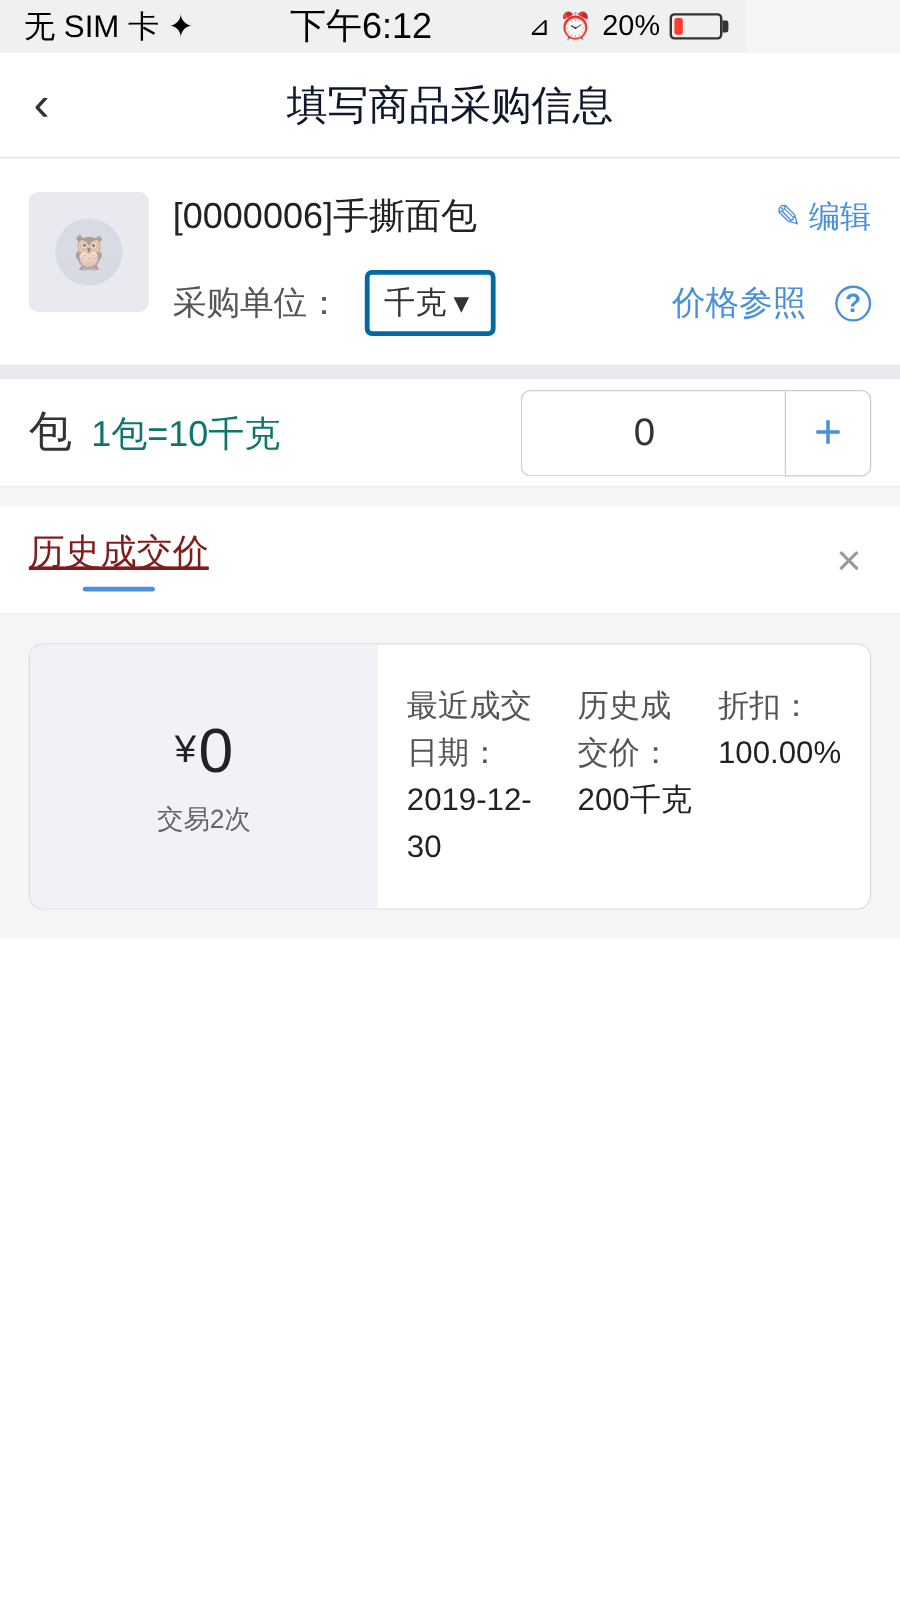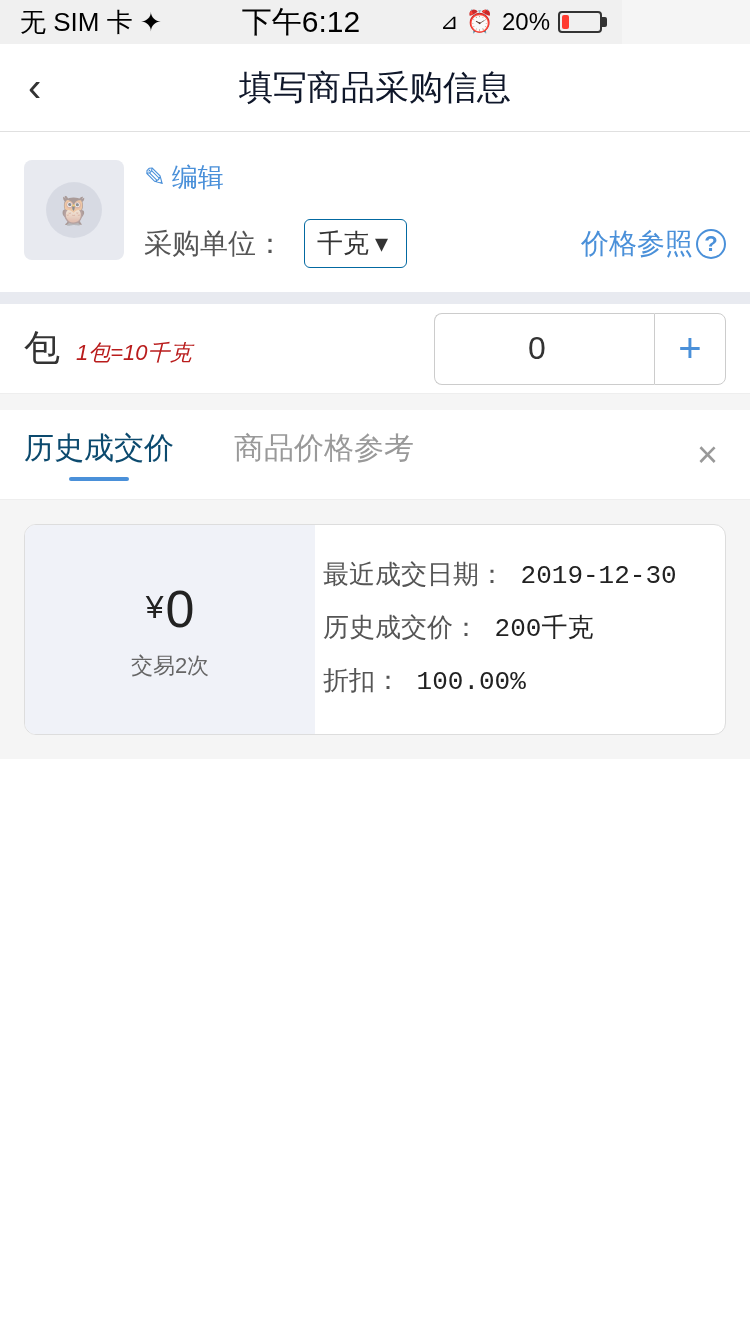"[0000006]手撕面包" span.product-name { html: none -> <span>[0000006]手撕面包</span> }
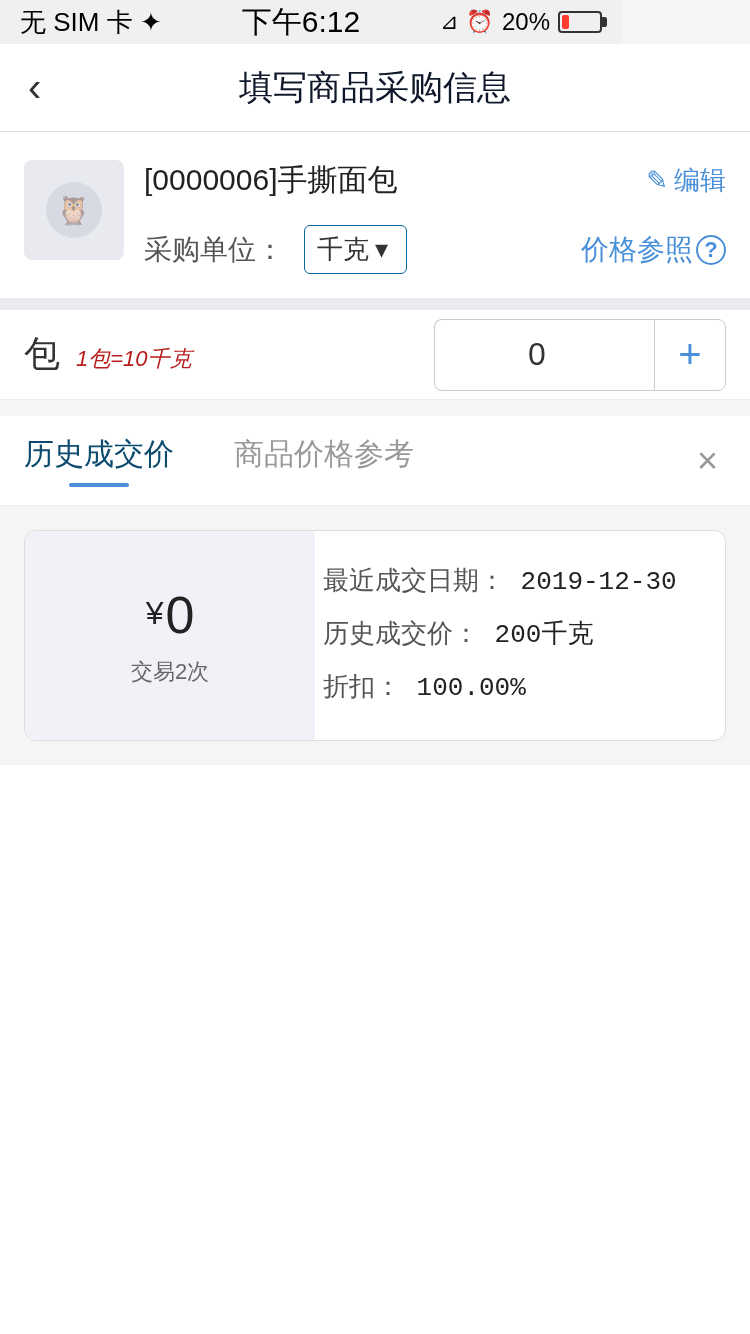"千克" .unit-select { border: 1px solid #0369a1 -> 4px solid #0369a1 }
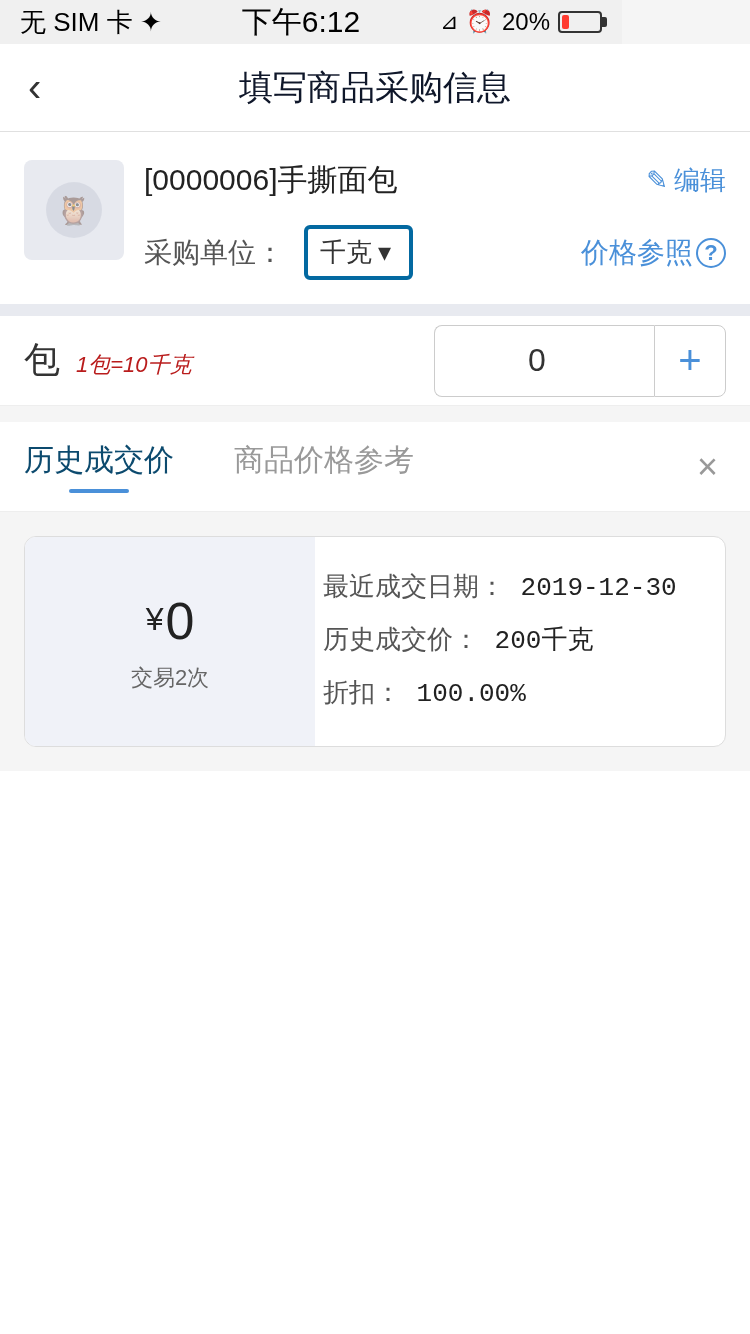"价格参照" .price-ref { gap: 3px -> 24px }
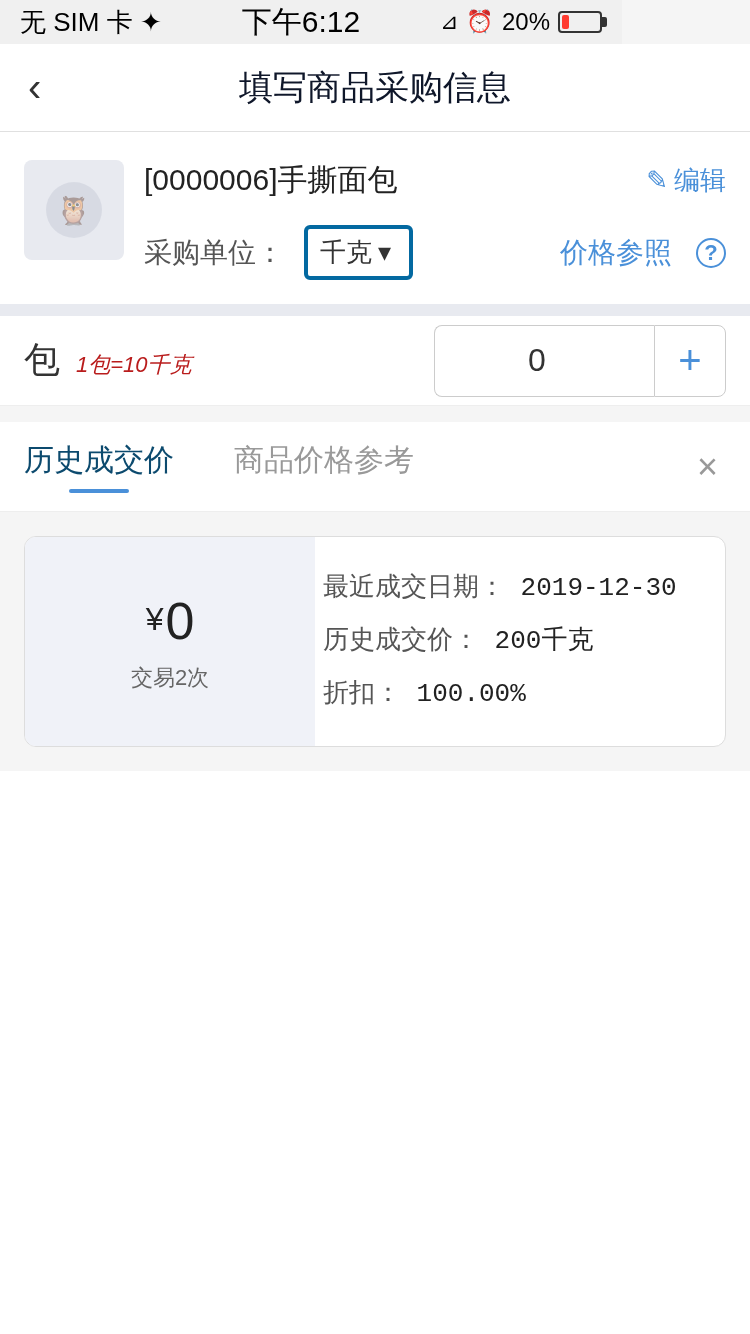"1包=10千克" .qty-unit-hint { color: #b91c1c -> #0f766e; font-size: 22px -> 30px; font-style: italic -> none }
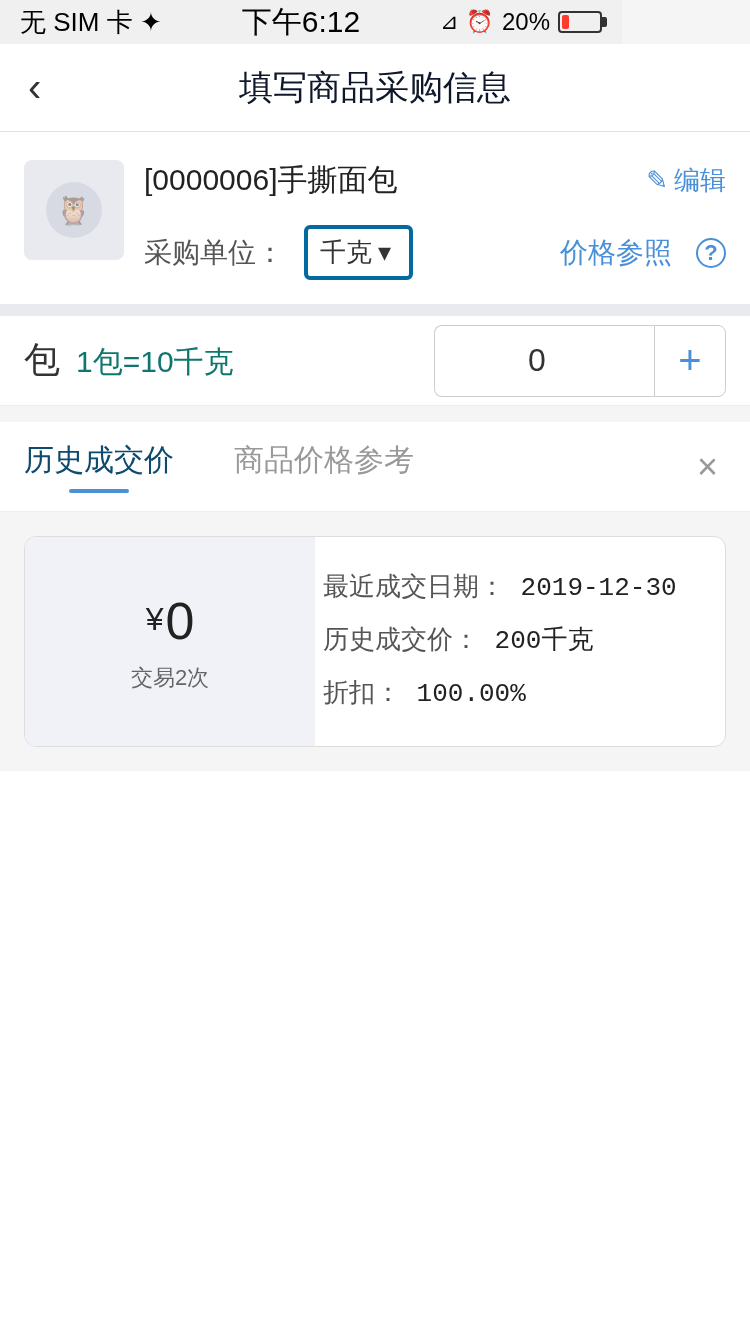"历史成交价" .tab-item.active .tab-label { color: #0c4a6e -> #7f1d1d; text-decoration: none -> underline }
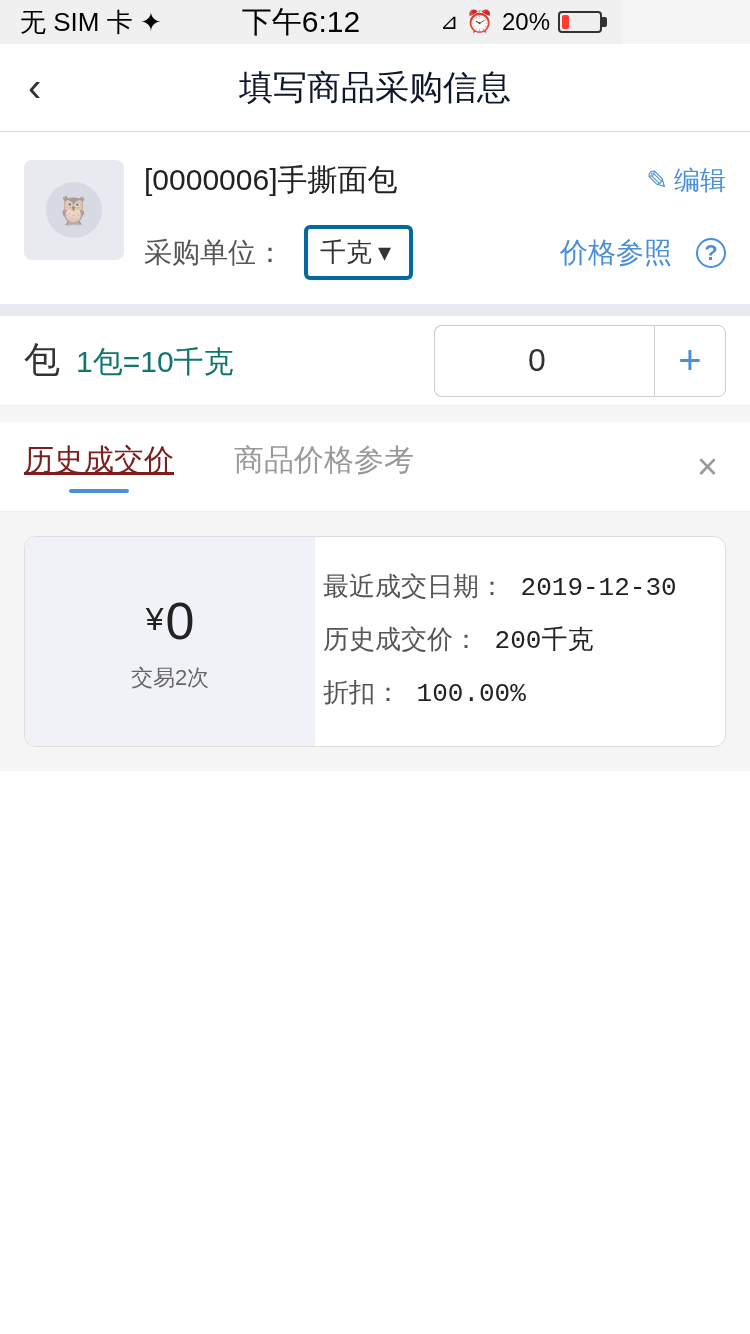"商品价格参考" span.tab-label { html: <span>商品价格参考</span> -> none }
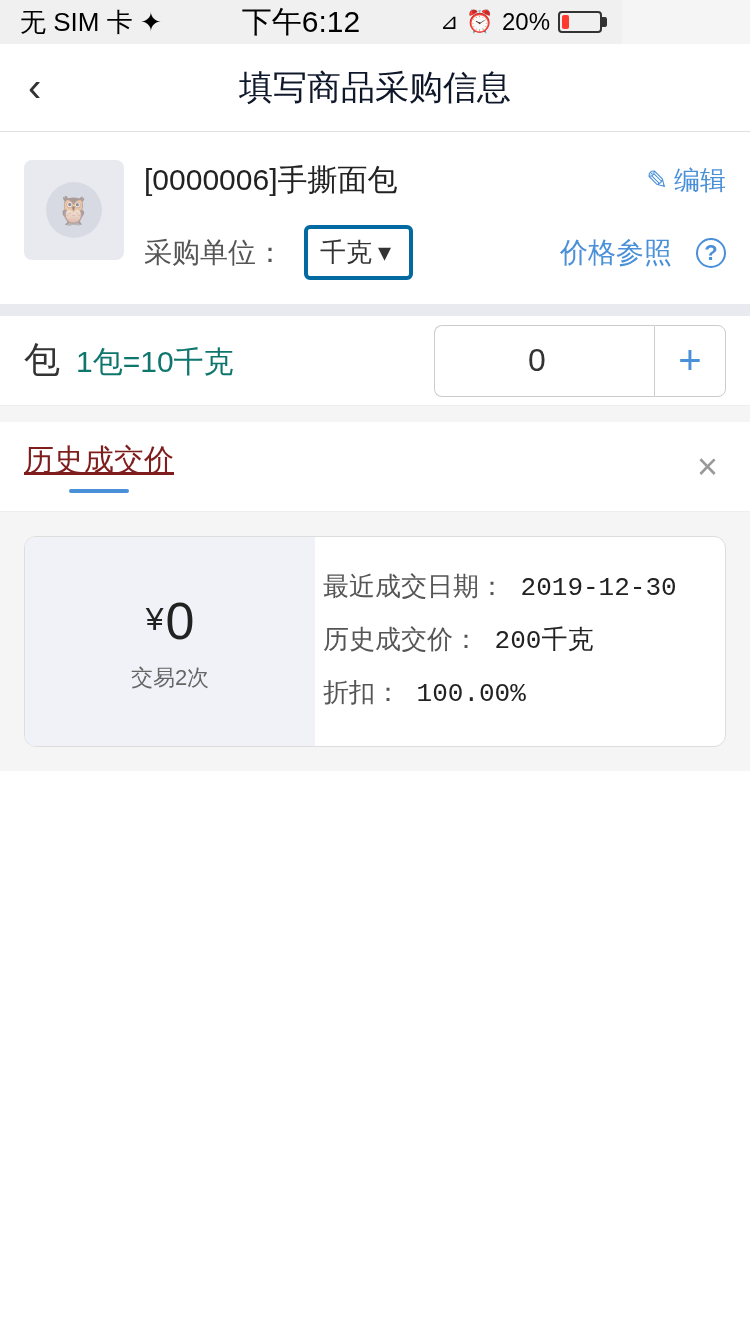"最近成交日期： 2019-12-30" .trade-card-right { flex-direction: column -> row; font-family: Liberation Mono, monospace -> none; padding: 32px 8px -> 32px 24px }
